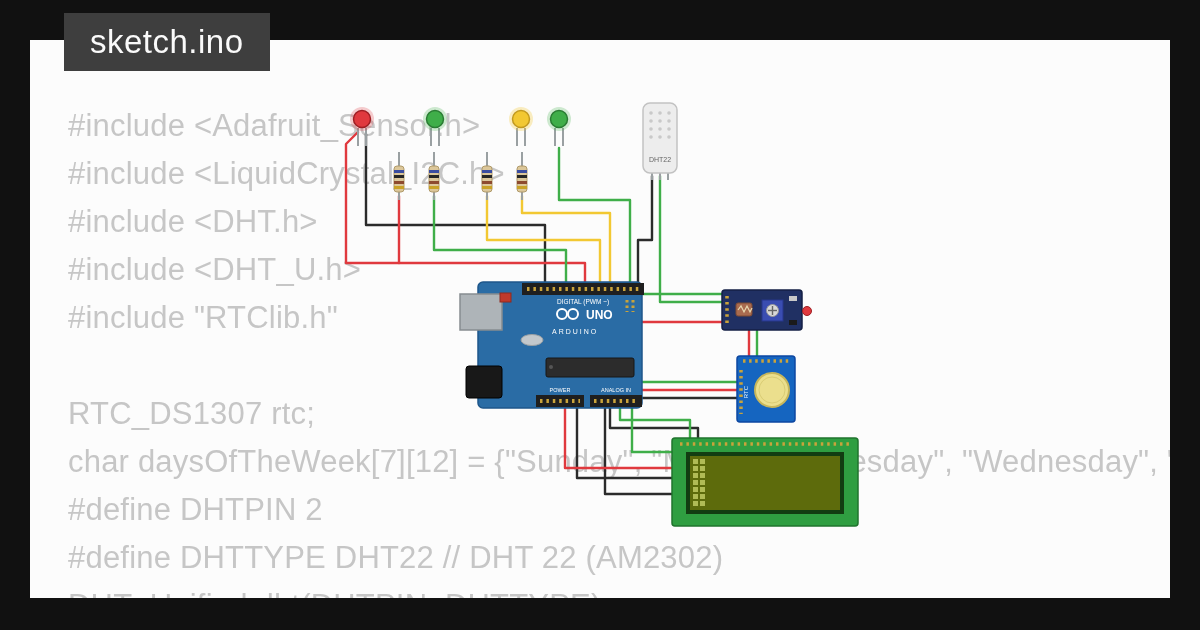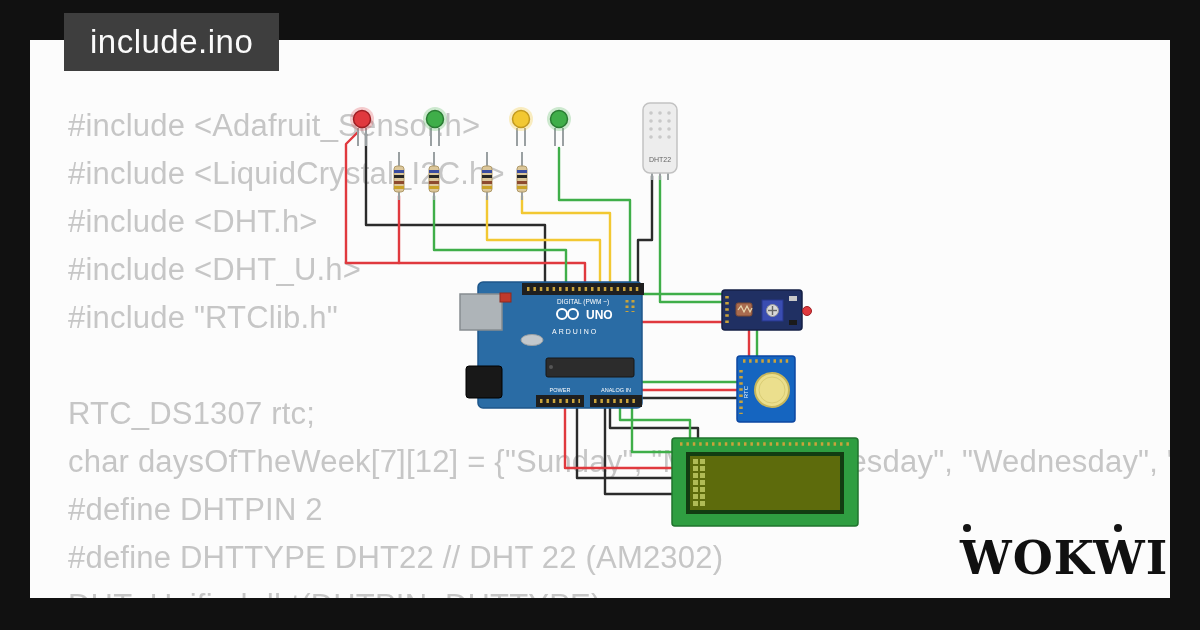"include.ino" div.file-tab { text: include.ino -> sketch.ino }
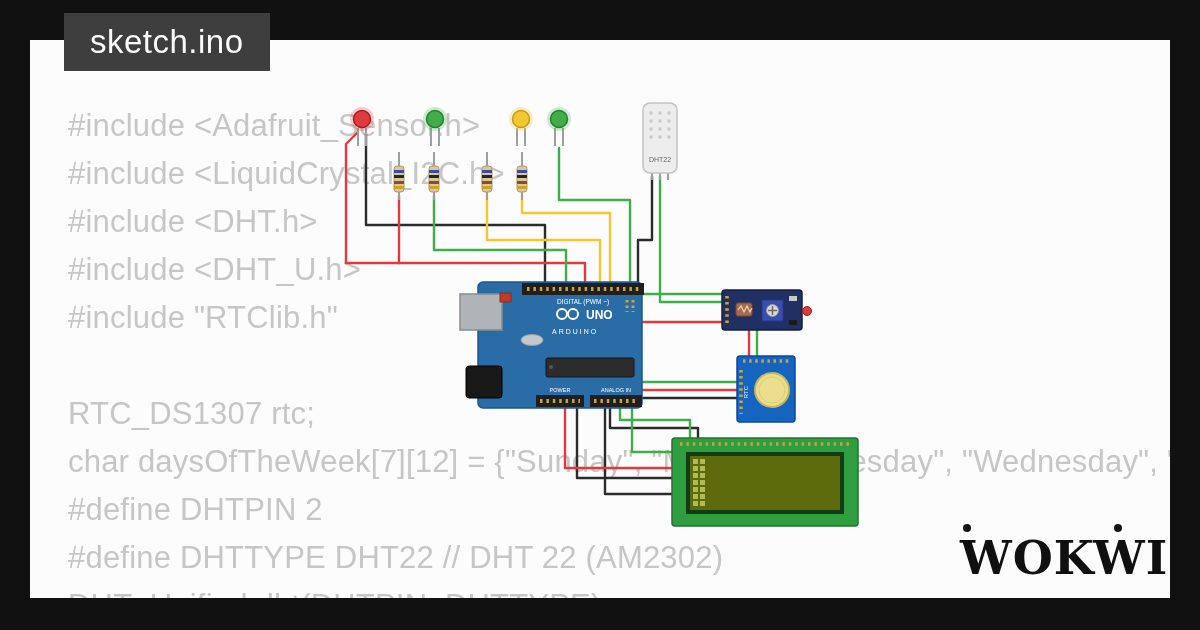"WOKWI" div.logo { html: <div> <svg> <circle></circle> <circle></circle> <text>WOKWI</text> </svg> </div> -> none }
